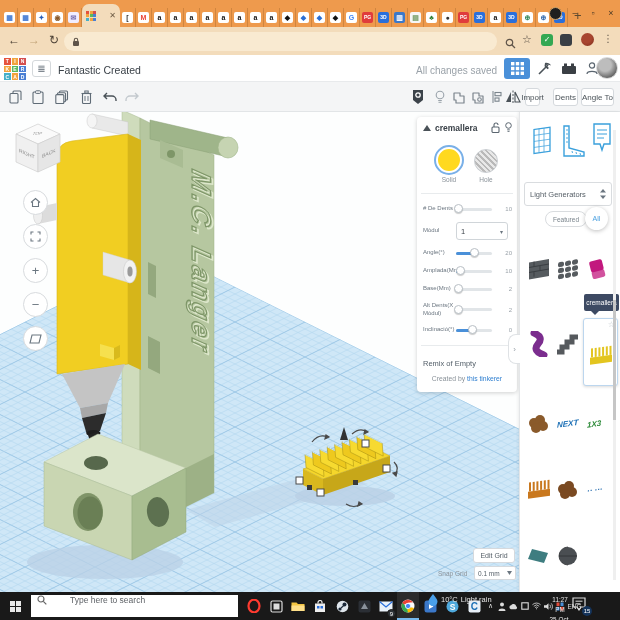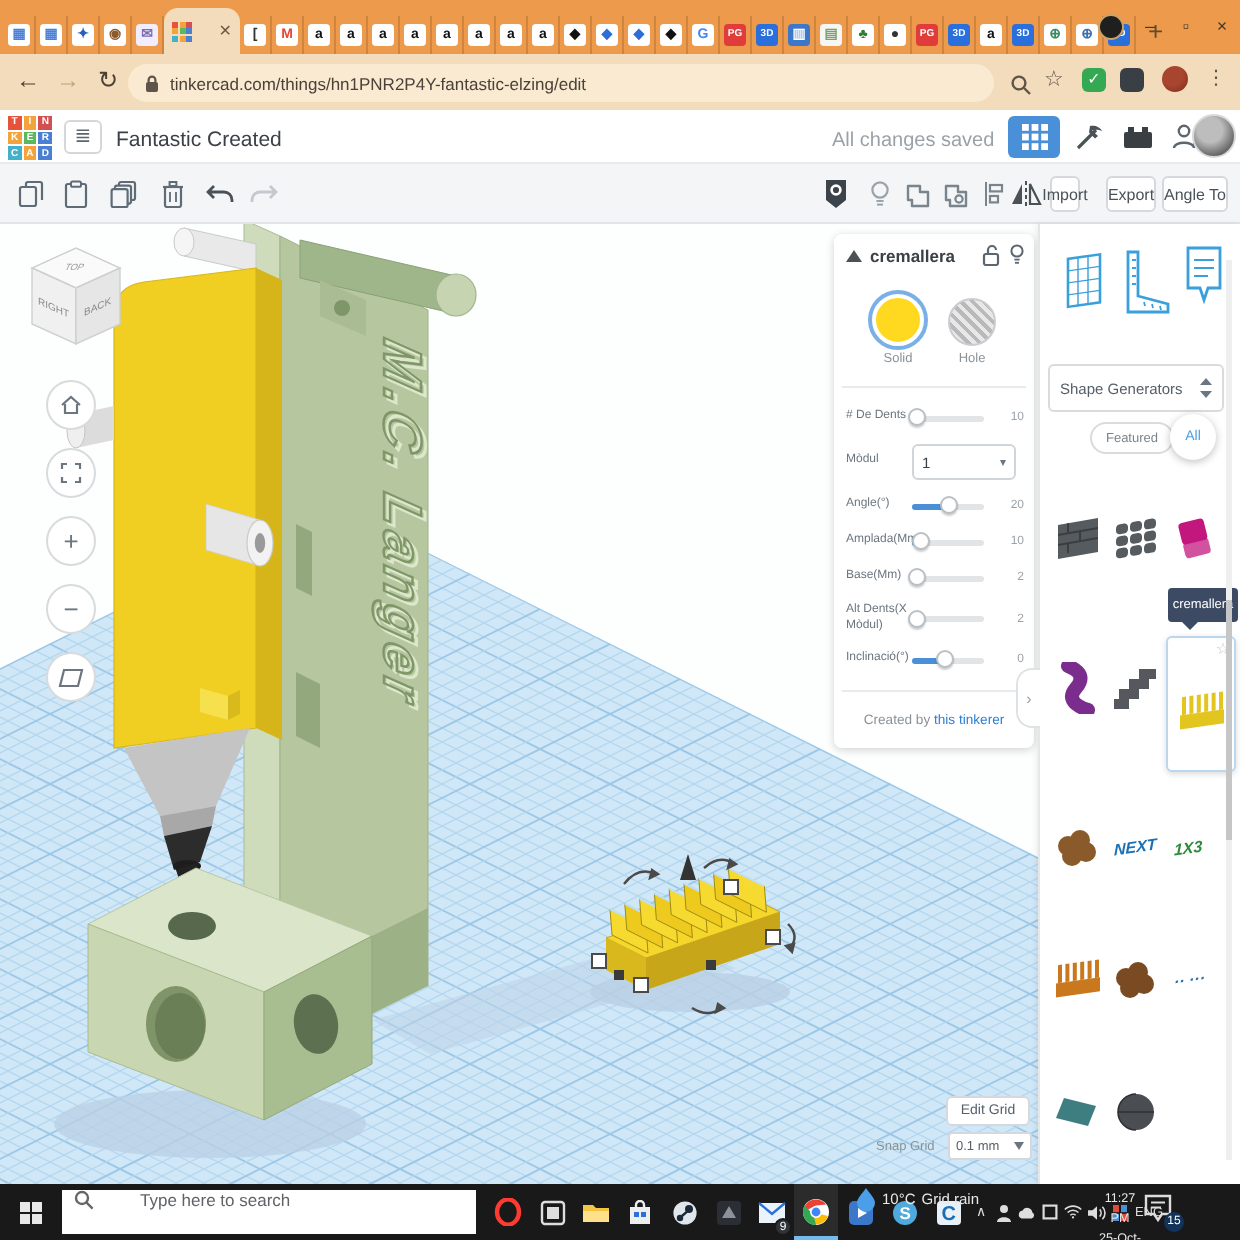"tinkercad.com/things/hn1PNR2P4Y-fantasti" span { html: <span>tinkercad.com/things/hn1PNR2P4Y-fantastic-elzing/edit</span> -> none }
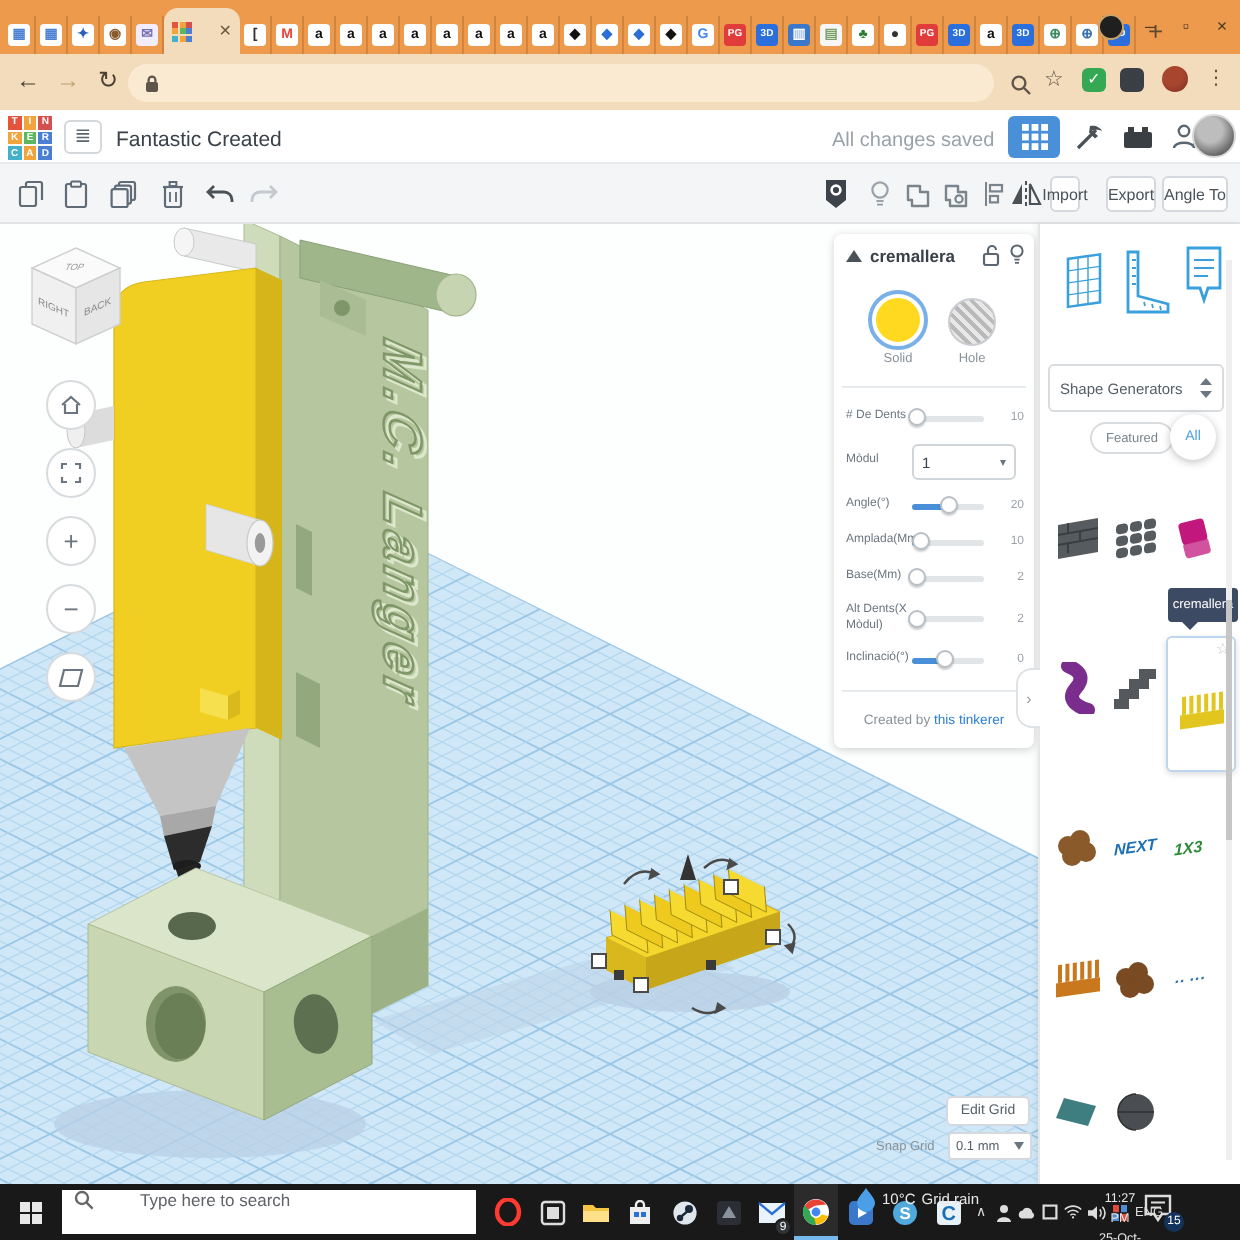"Export" div.abs { text: Export -> Dents }
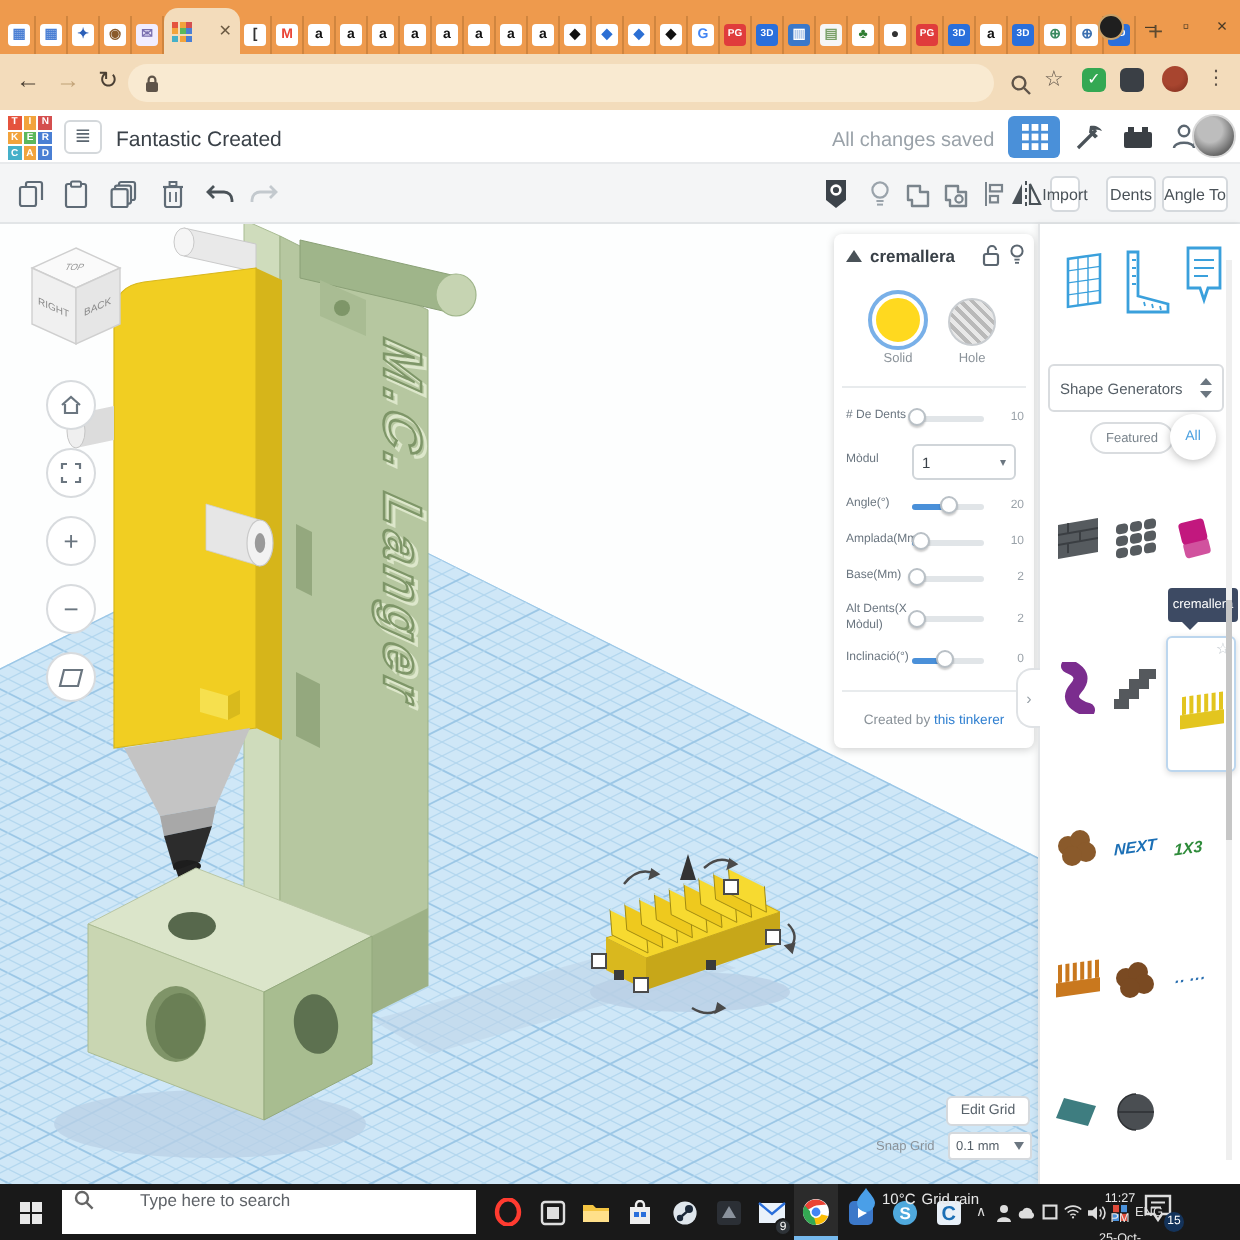"Shape Generators" span { text: Shape -> Light }
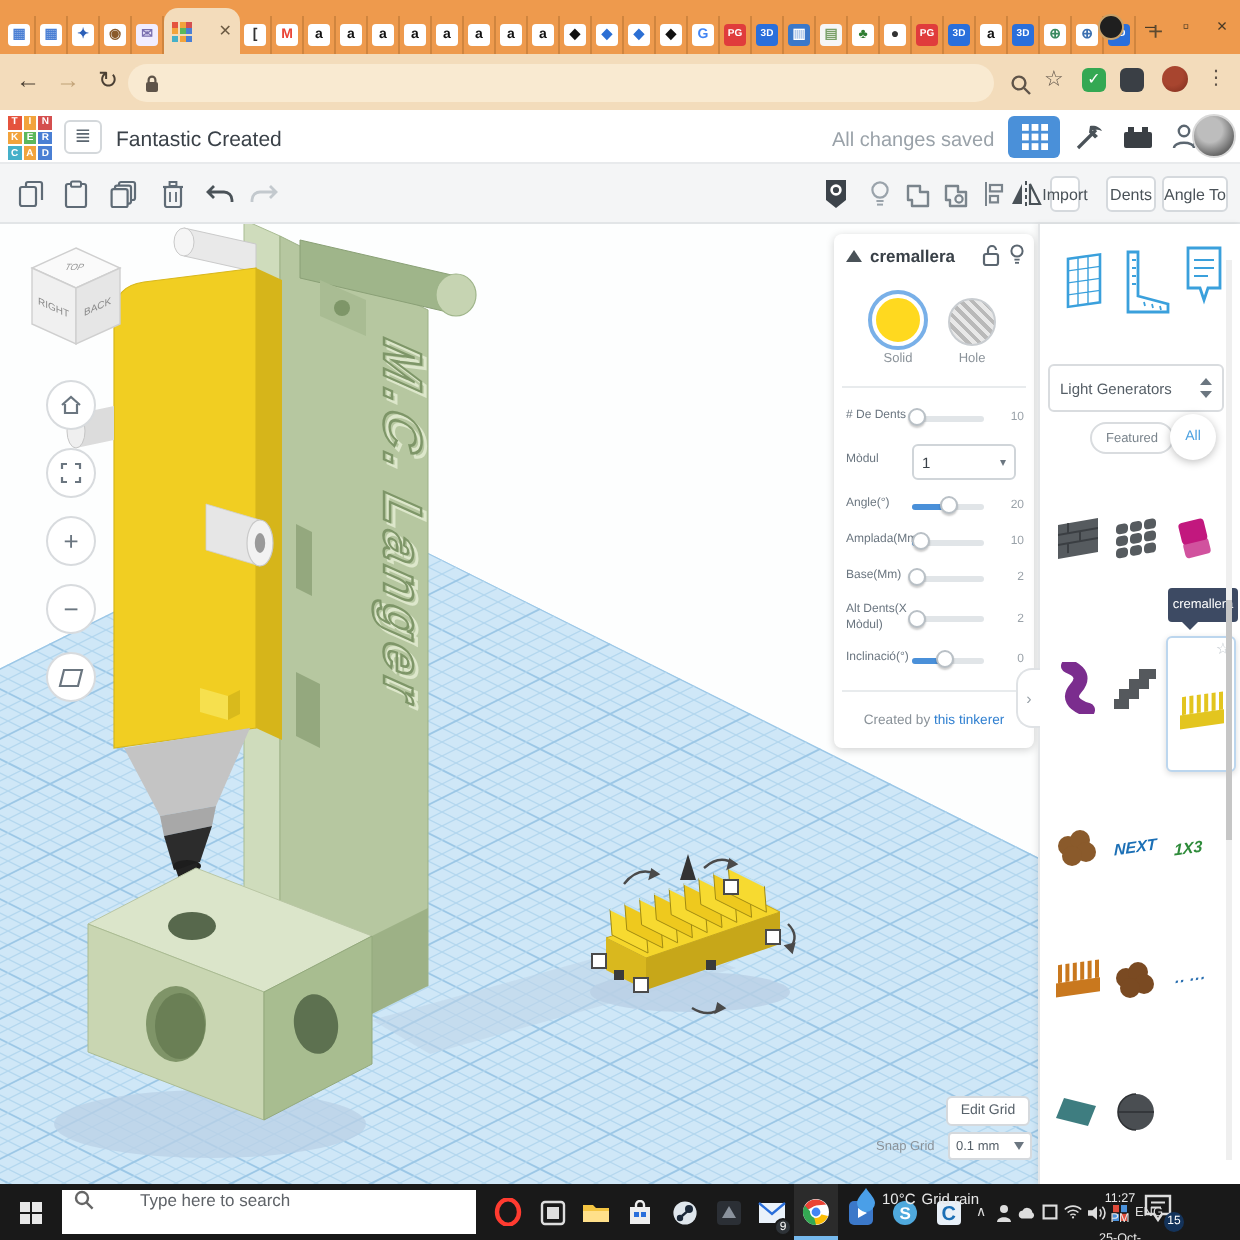"Remix of Empty" div { html: none -> <div>Remix of Empty</div> }
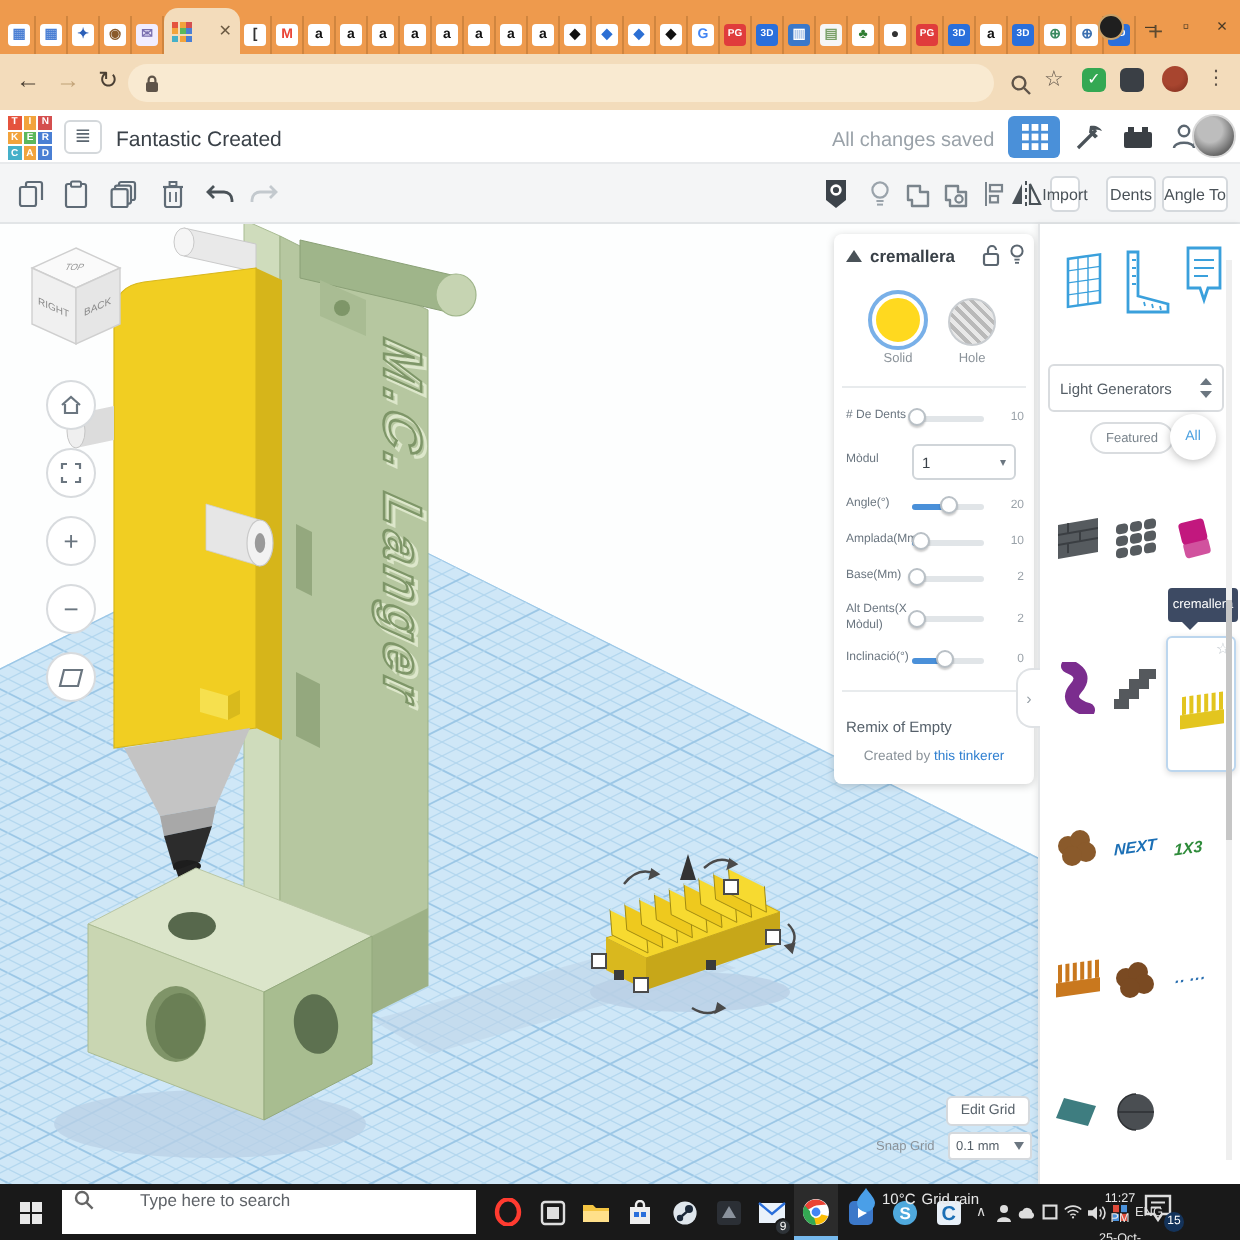"Grid rain" span { text: Grid -> Light }
